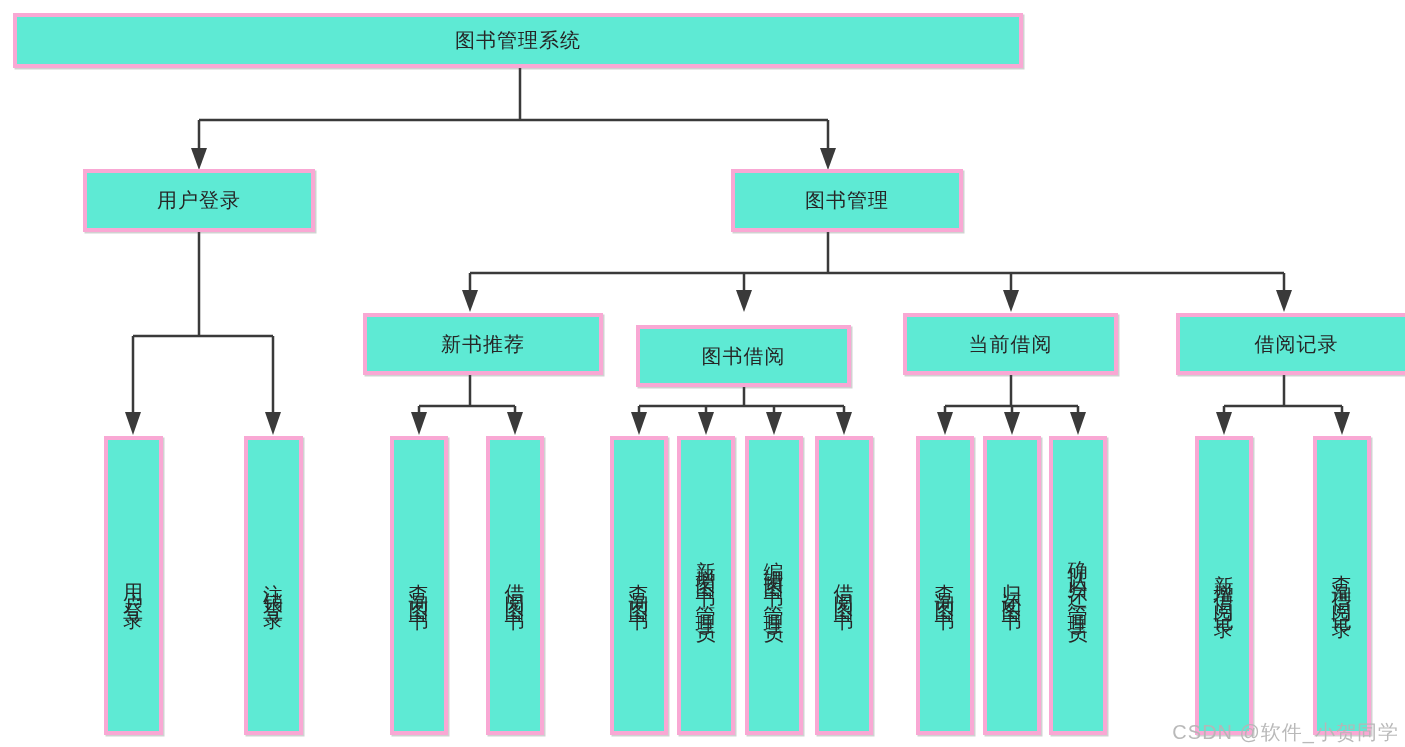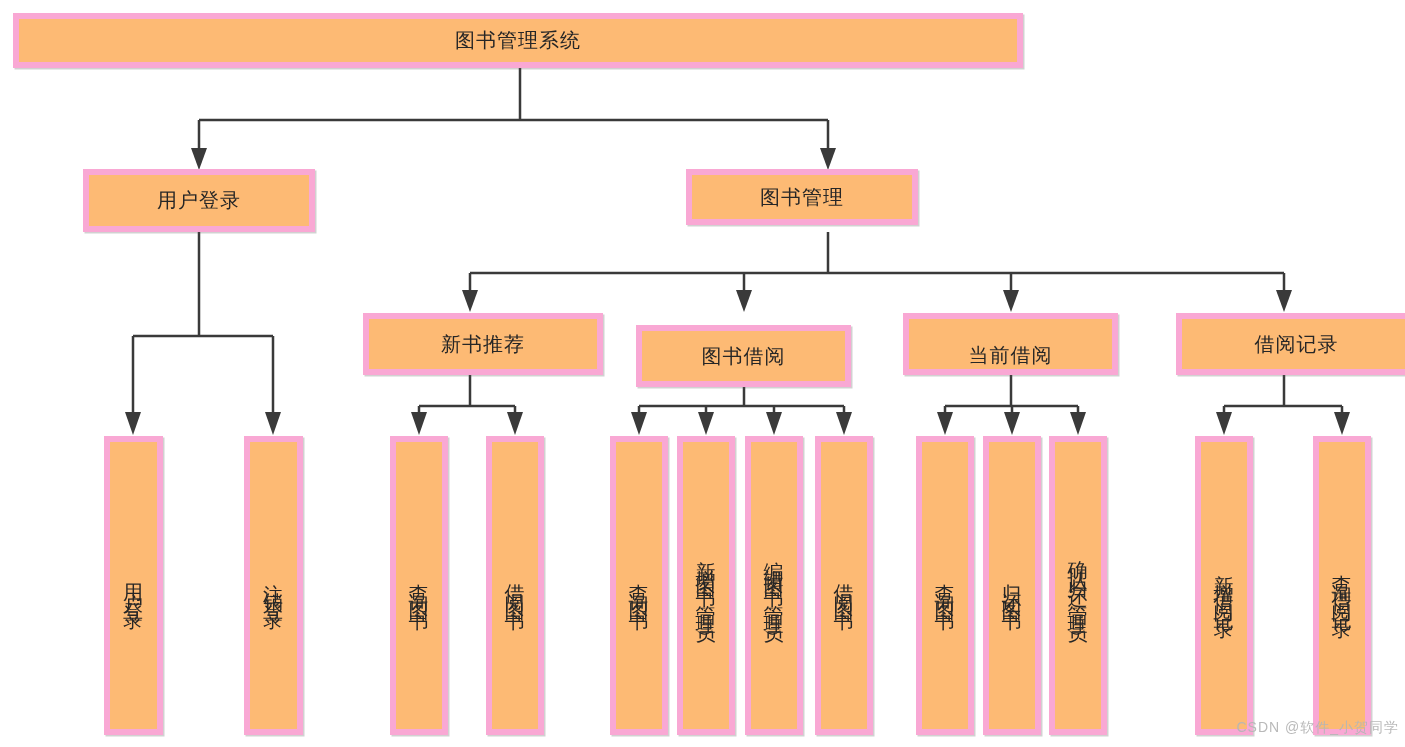"图书管理系统" .box { background: #fdba74 -> #5eead4; border: 6px solid #f9a8d4 -> 4px solid #f9a8d4 }
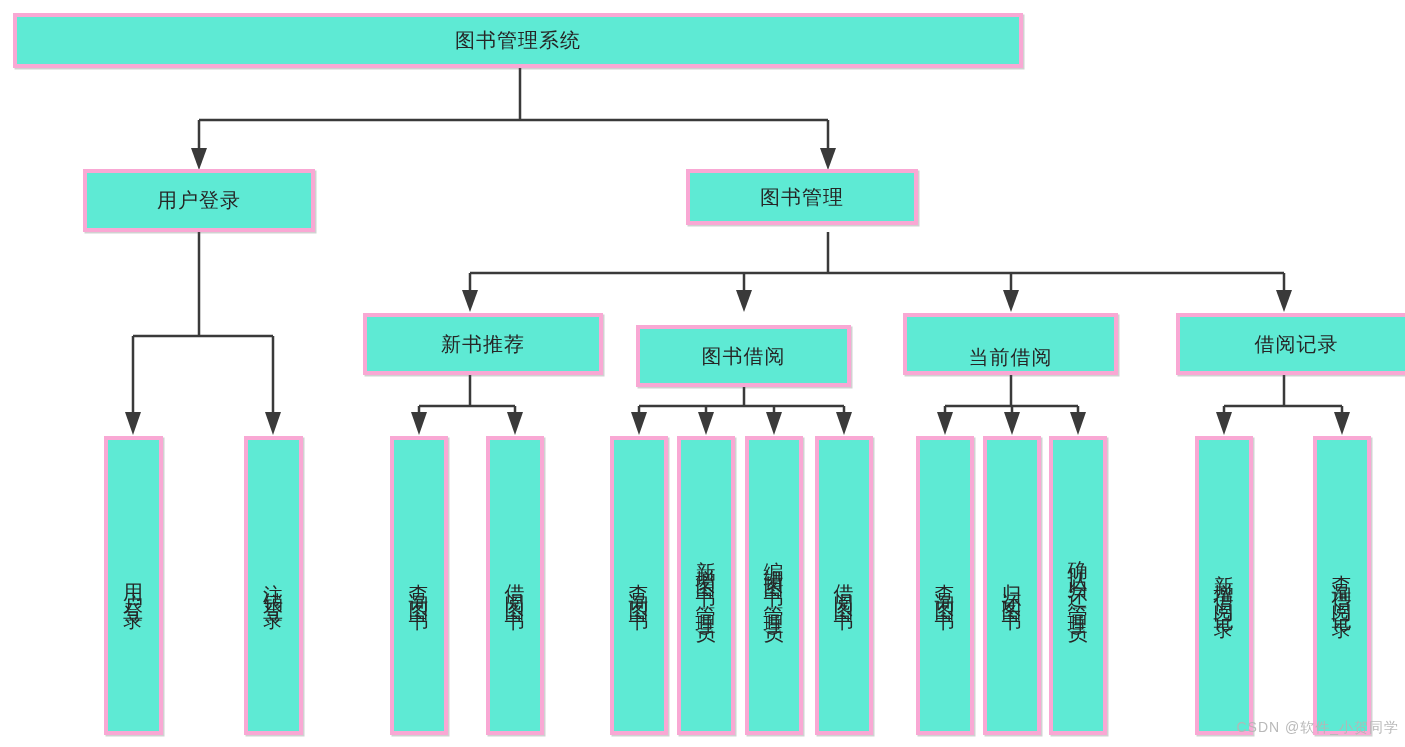"图书管理" div.box { height: 56px -> 63px; left: 686px -> 731px }
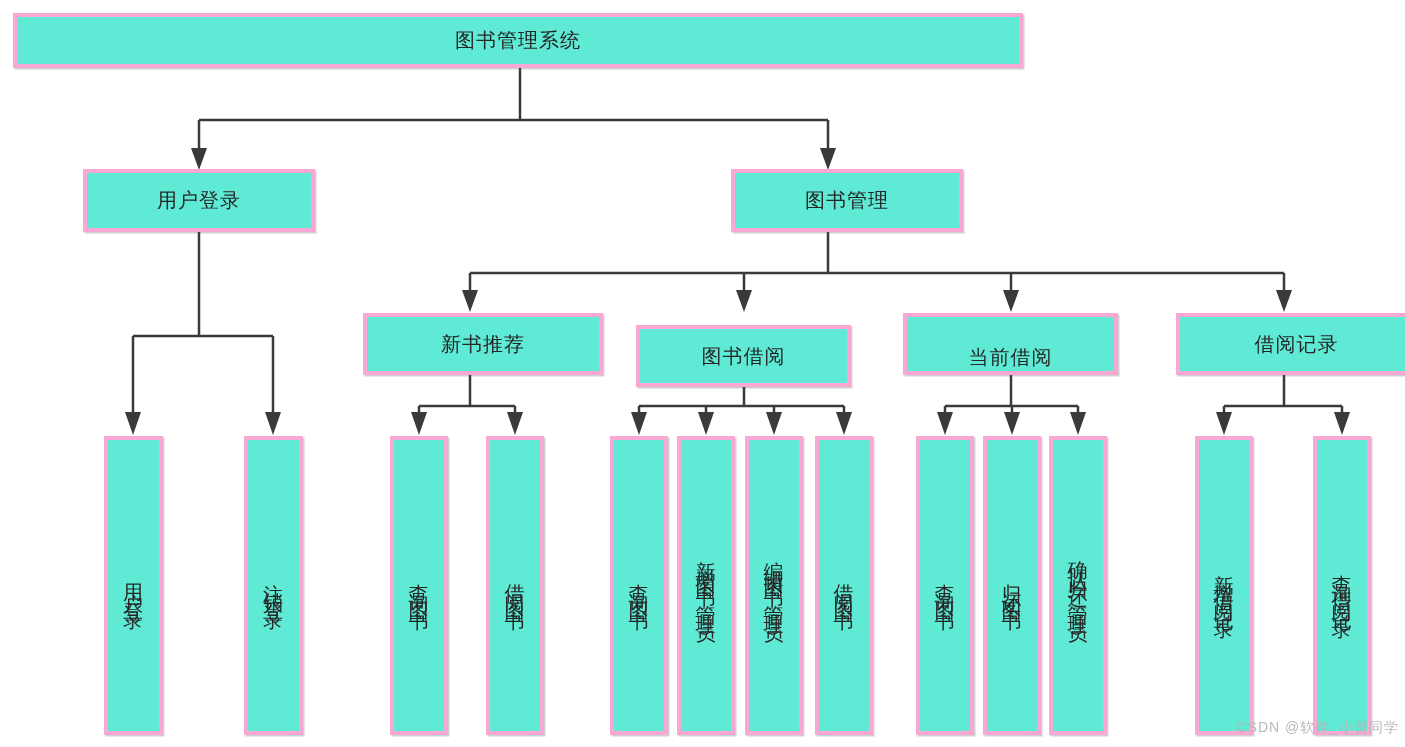"当前借阅" div.box { align-items: flex-end -> none }
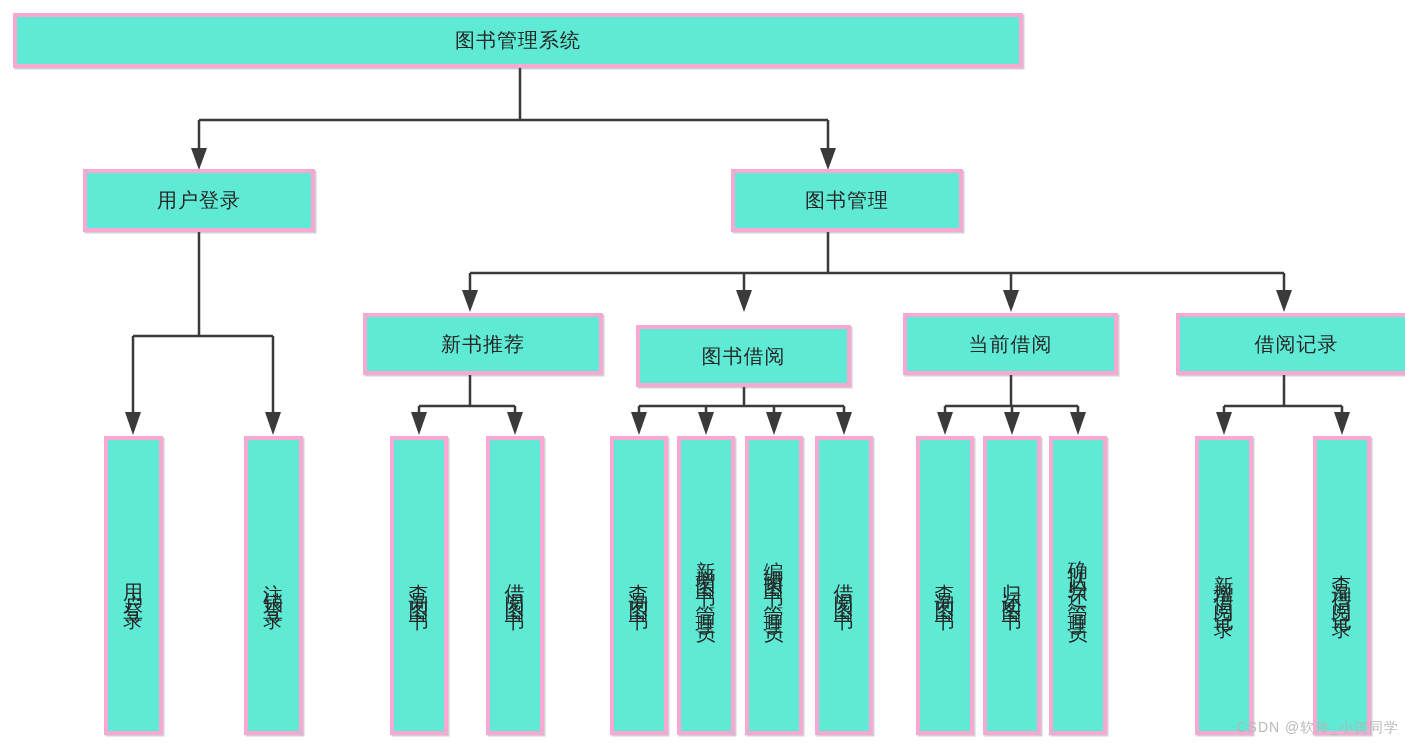"CSDN @软件_小贺同学" .watermark { font-size: 14px -> 20px }
